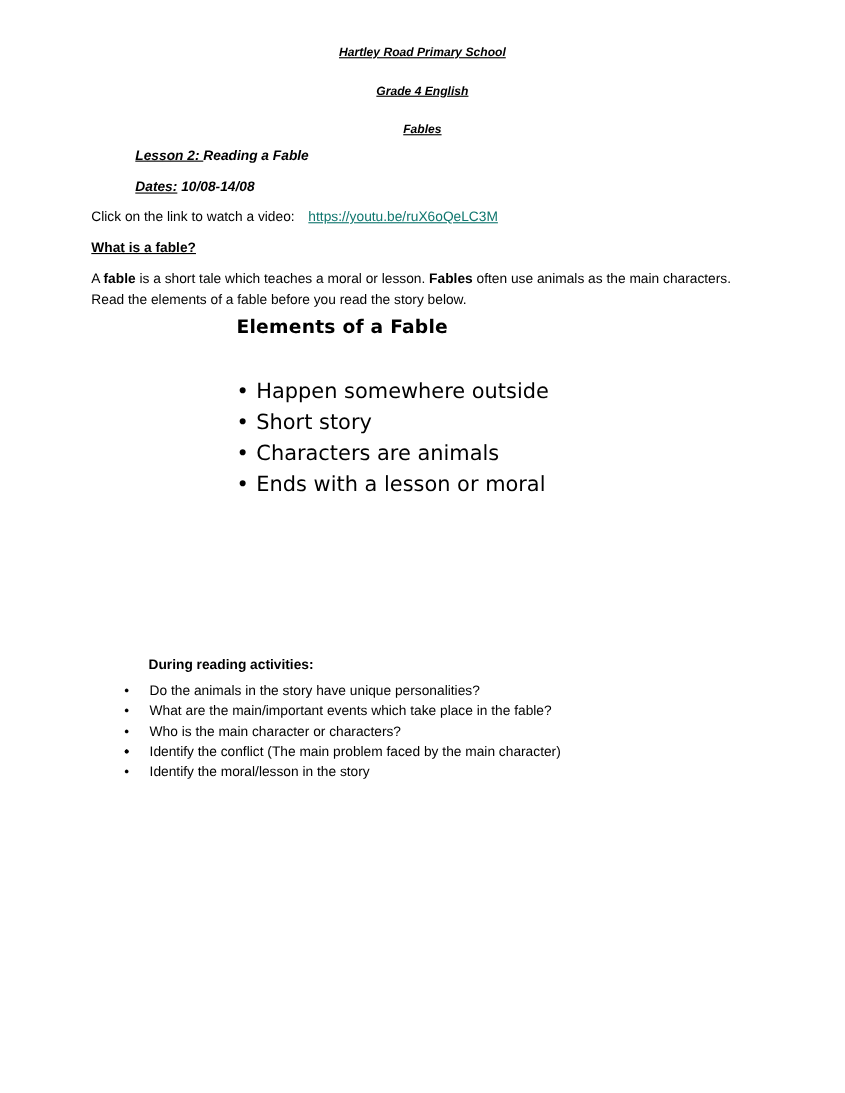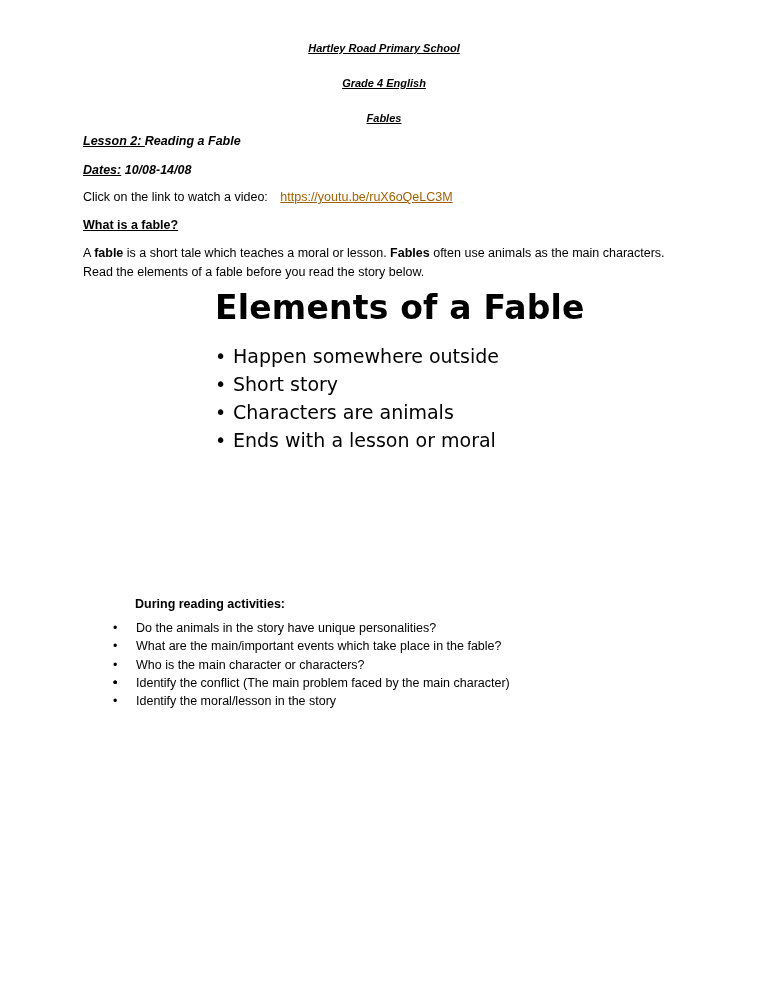"Lesson 2: Reading a Fable" .bi { margin-left: none -> 40px }
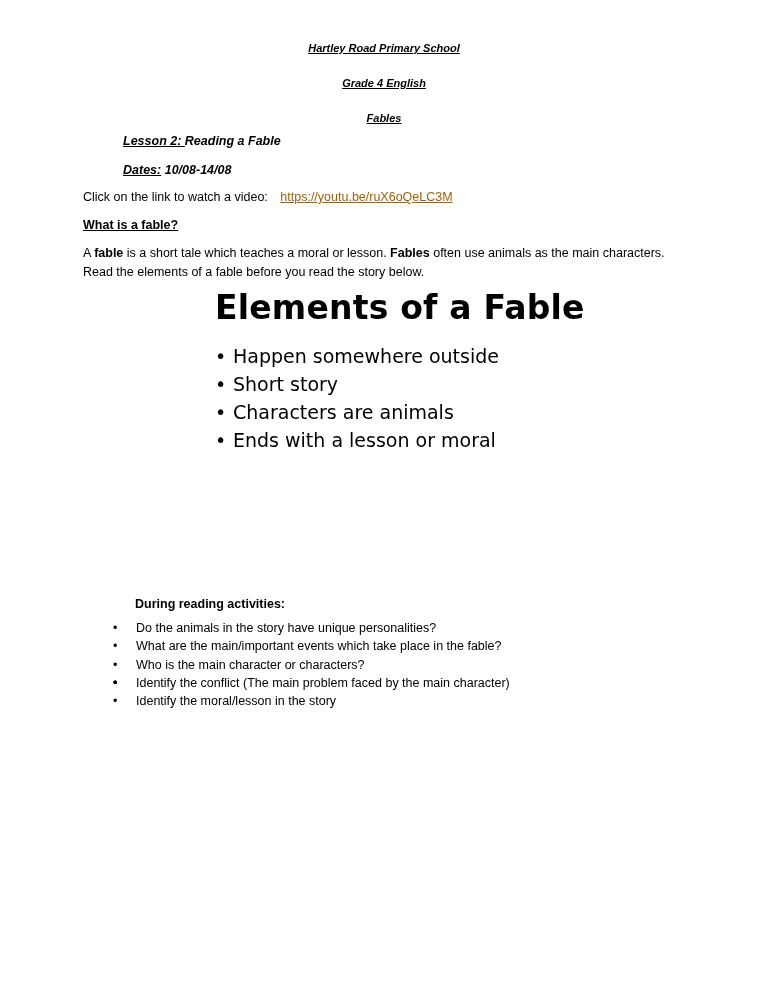"https://youtu.be/ruX6oQeLC3M" a.link { color: #a16207 -> #0f766e }
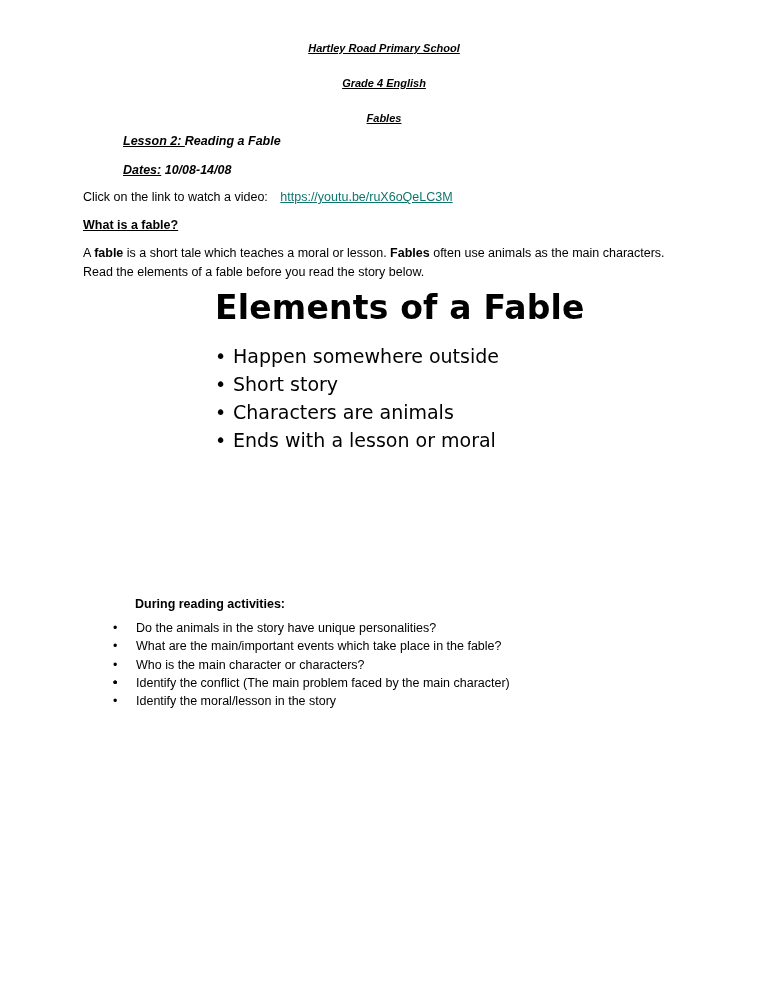"Elements of a Fable" .fig-title { font-size: 33px -> 17px }
